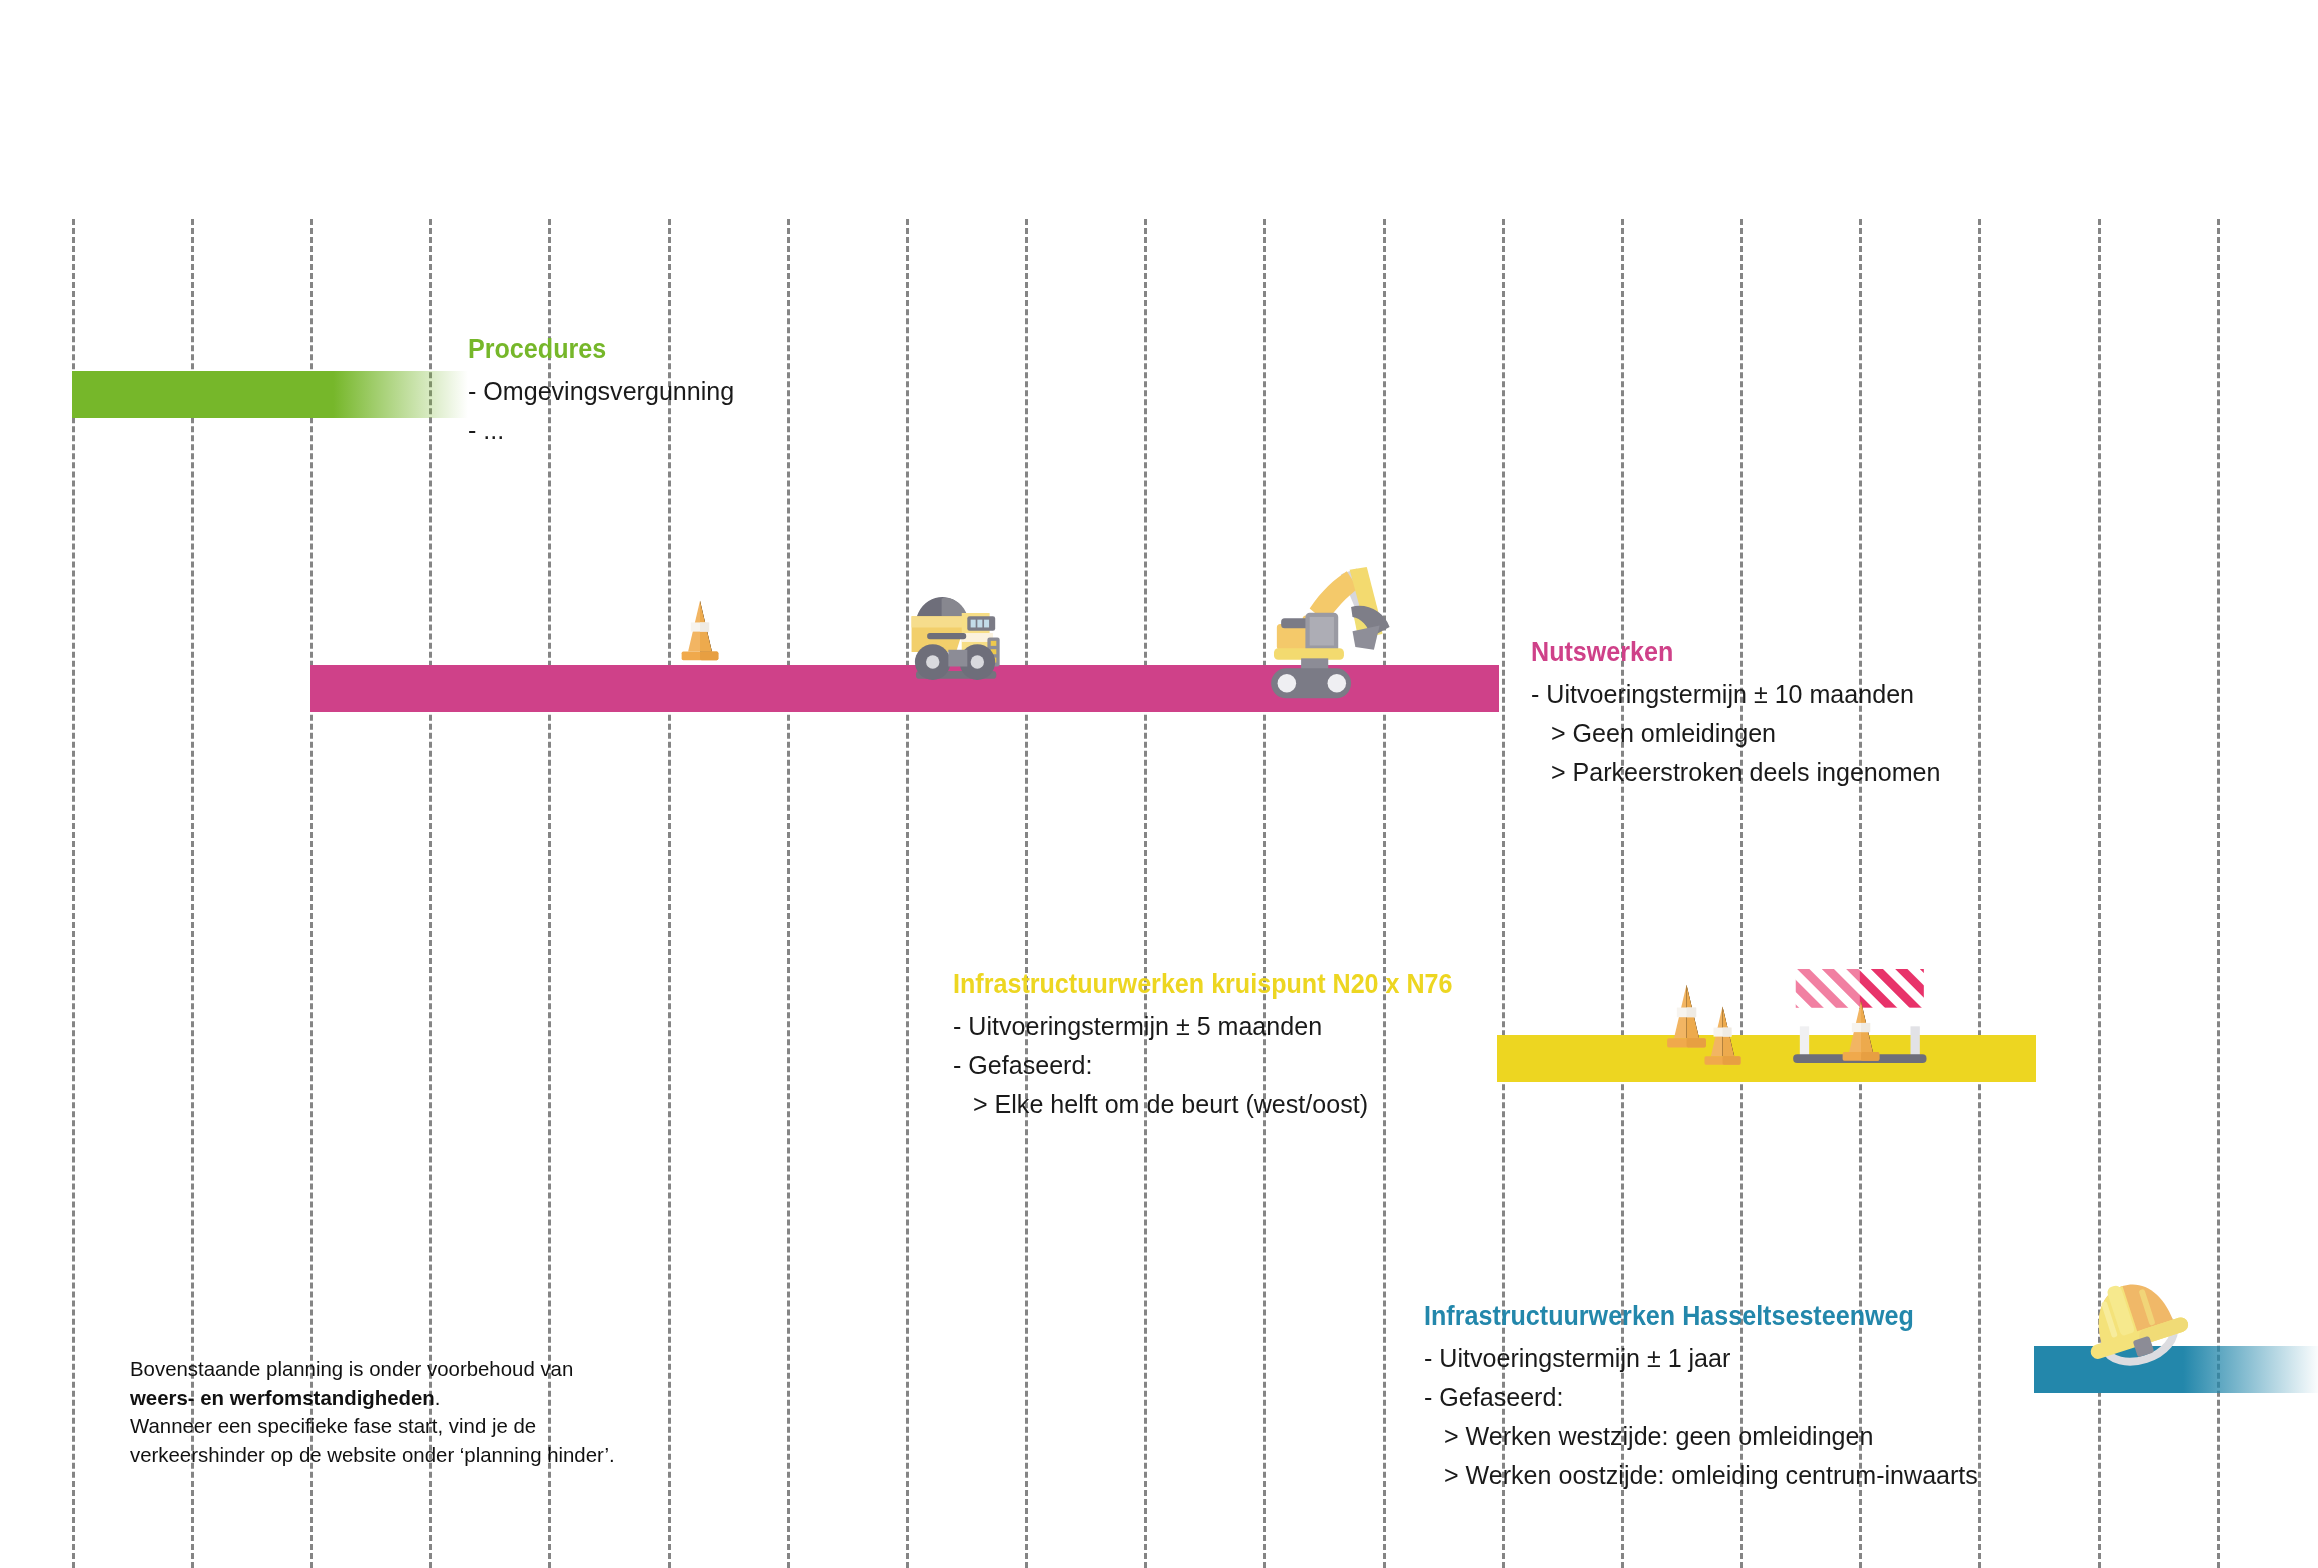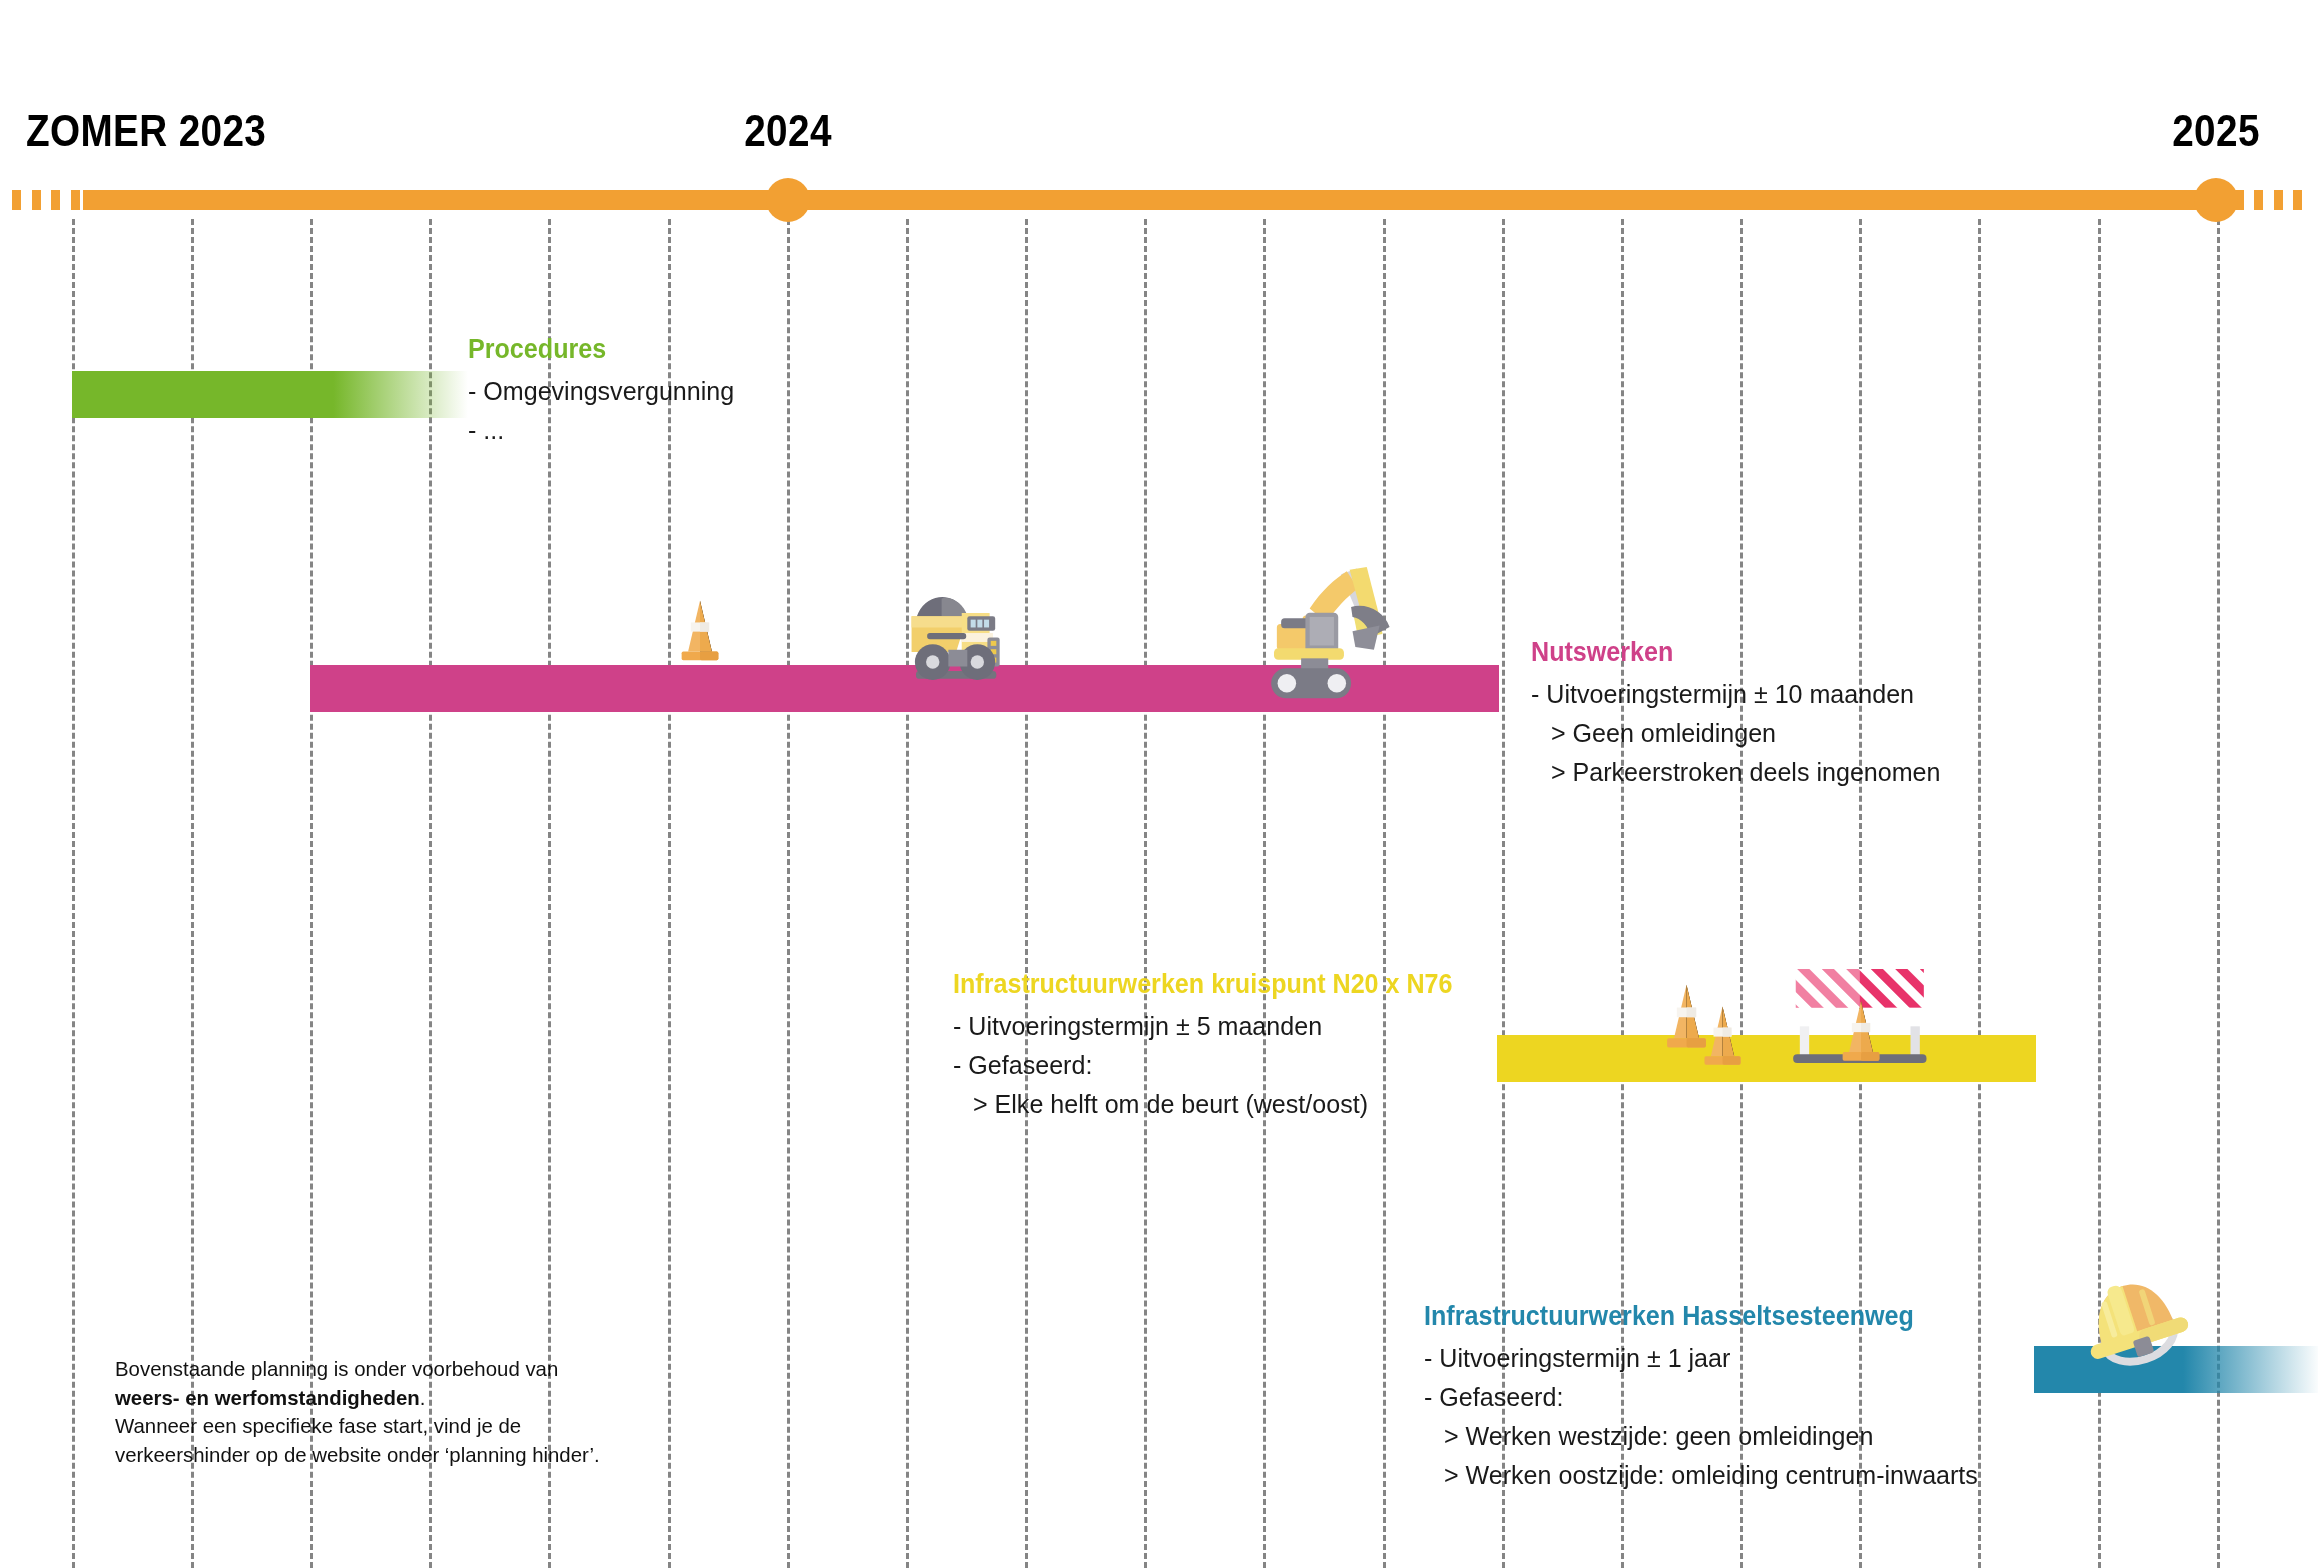"ZOMER 2023" div { html: <div> <div></div> <div></div> <div></div> <div></div> <div></div> <div>ZOMER 2023</div> <div>2024</div> <div>2025</div> </div> -> none }
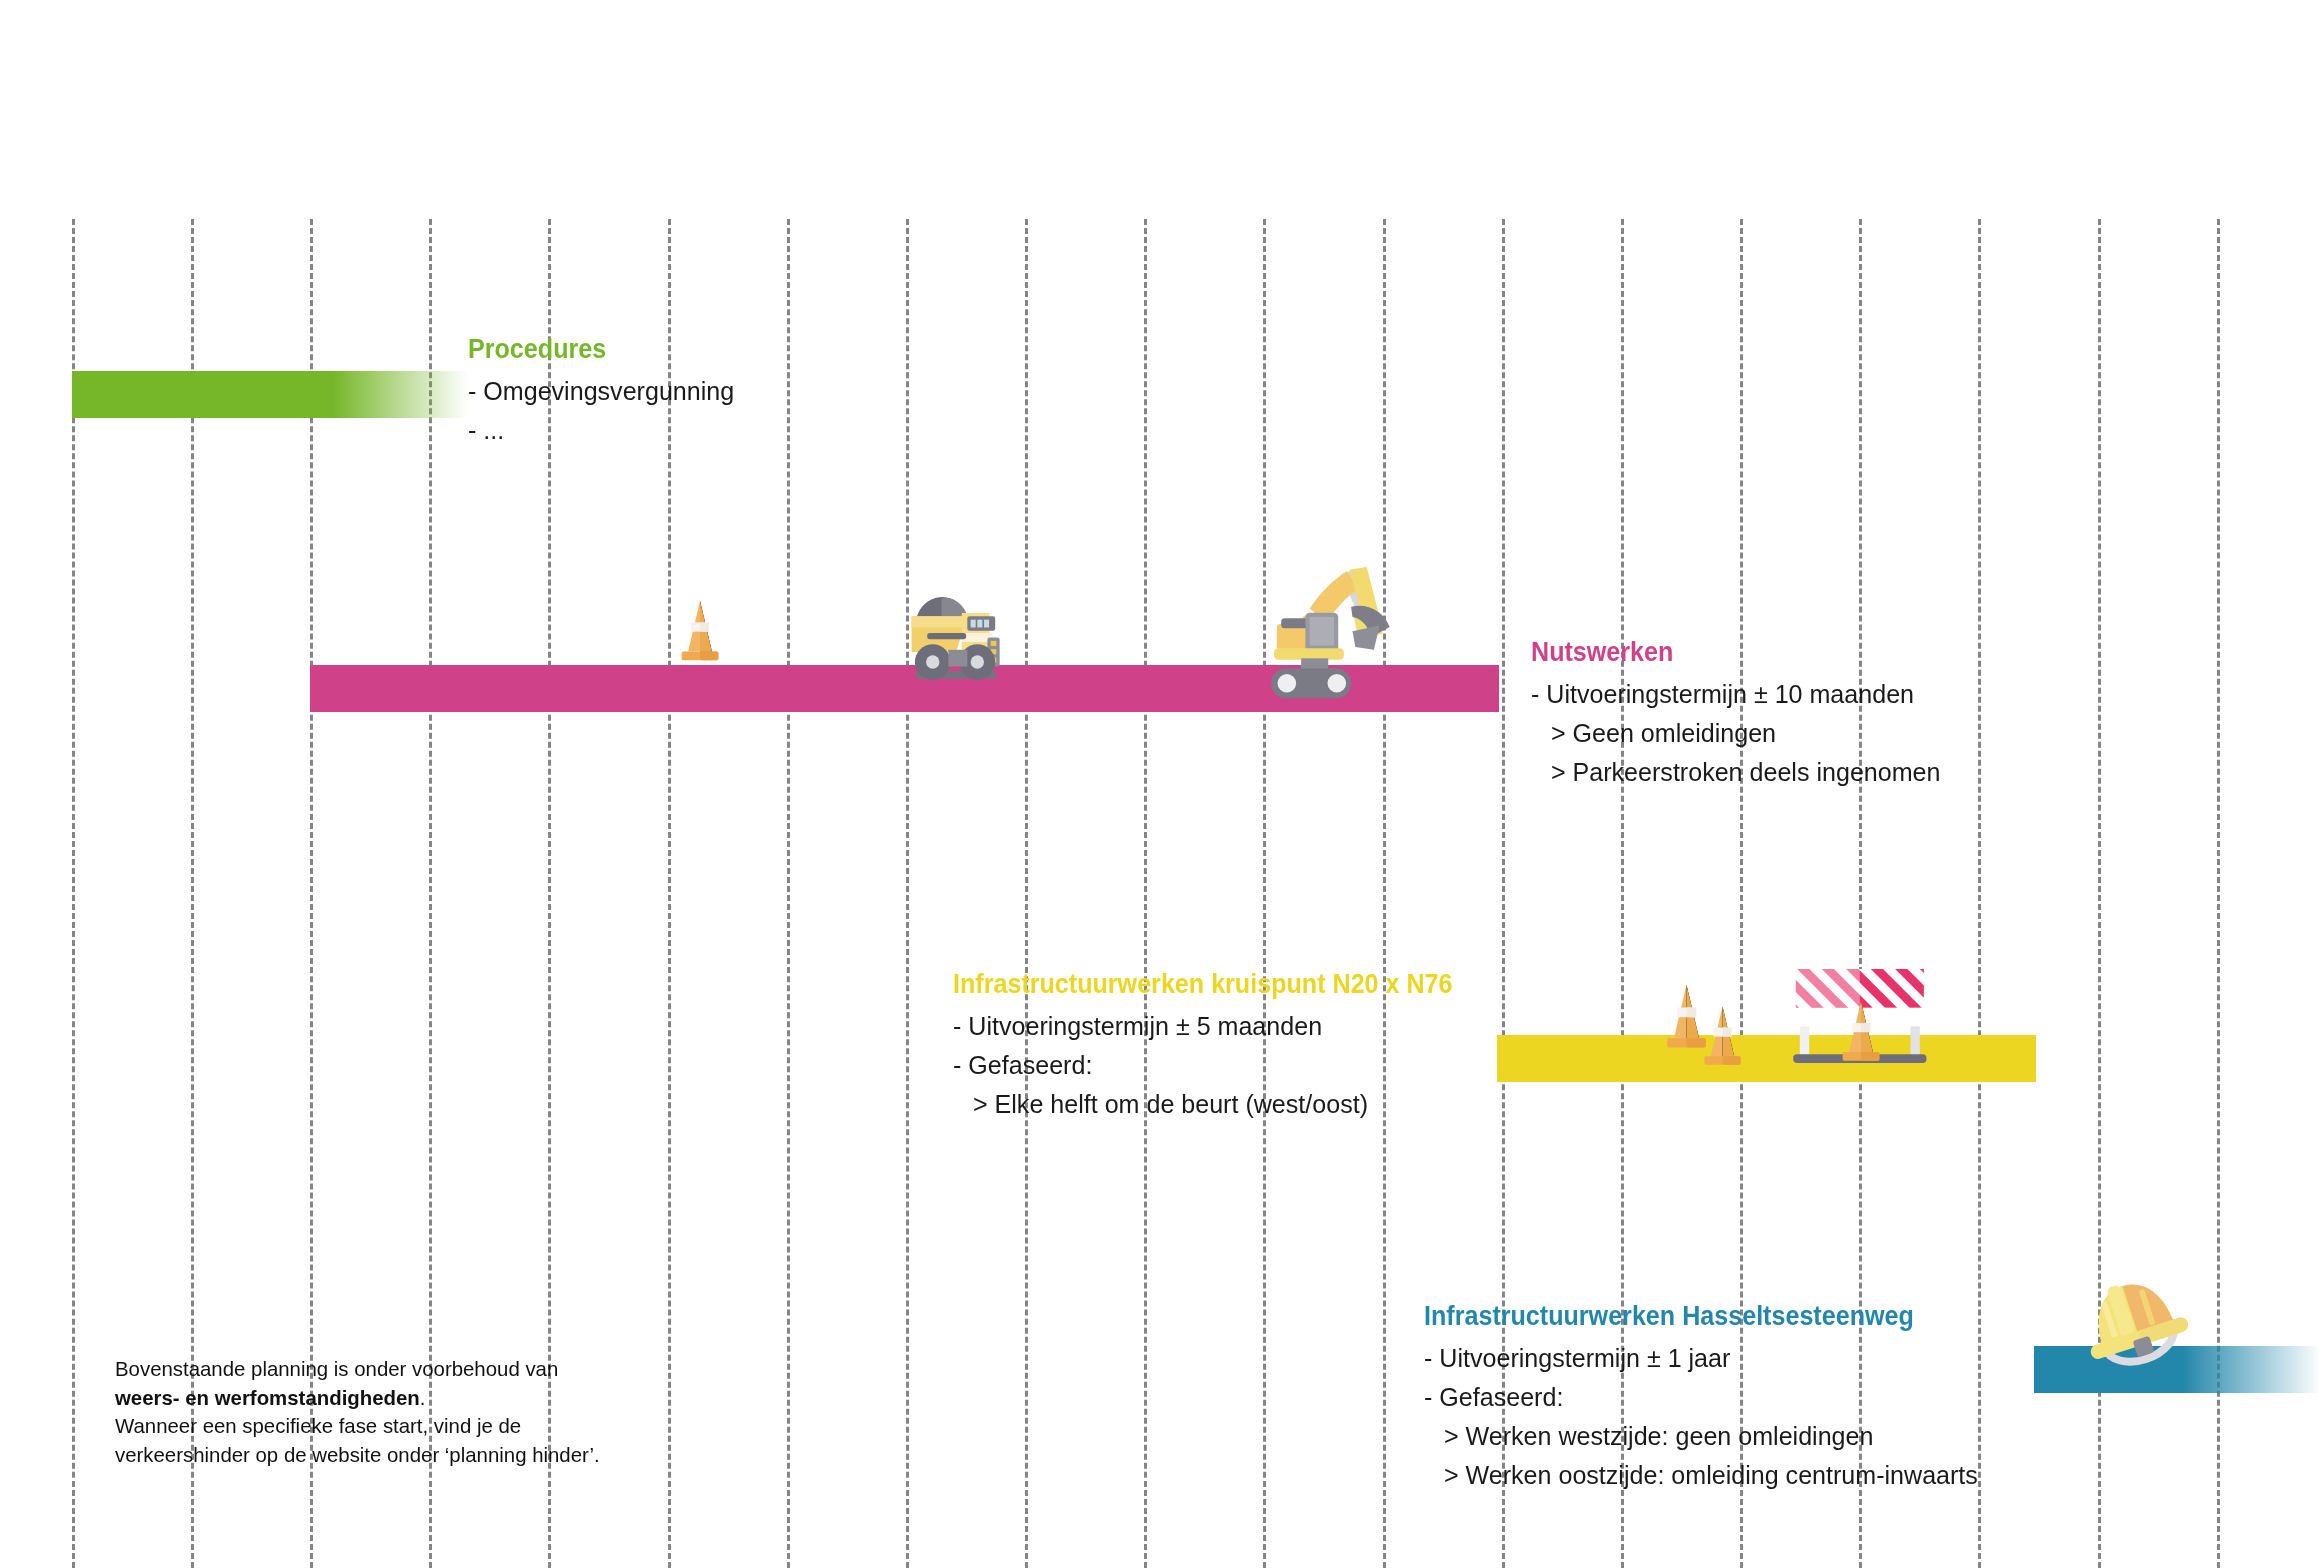"Bovenstaande planning is onder" #footnote .fn-line { margin-left: none -> 15px }
